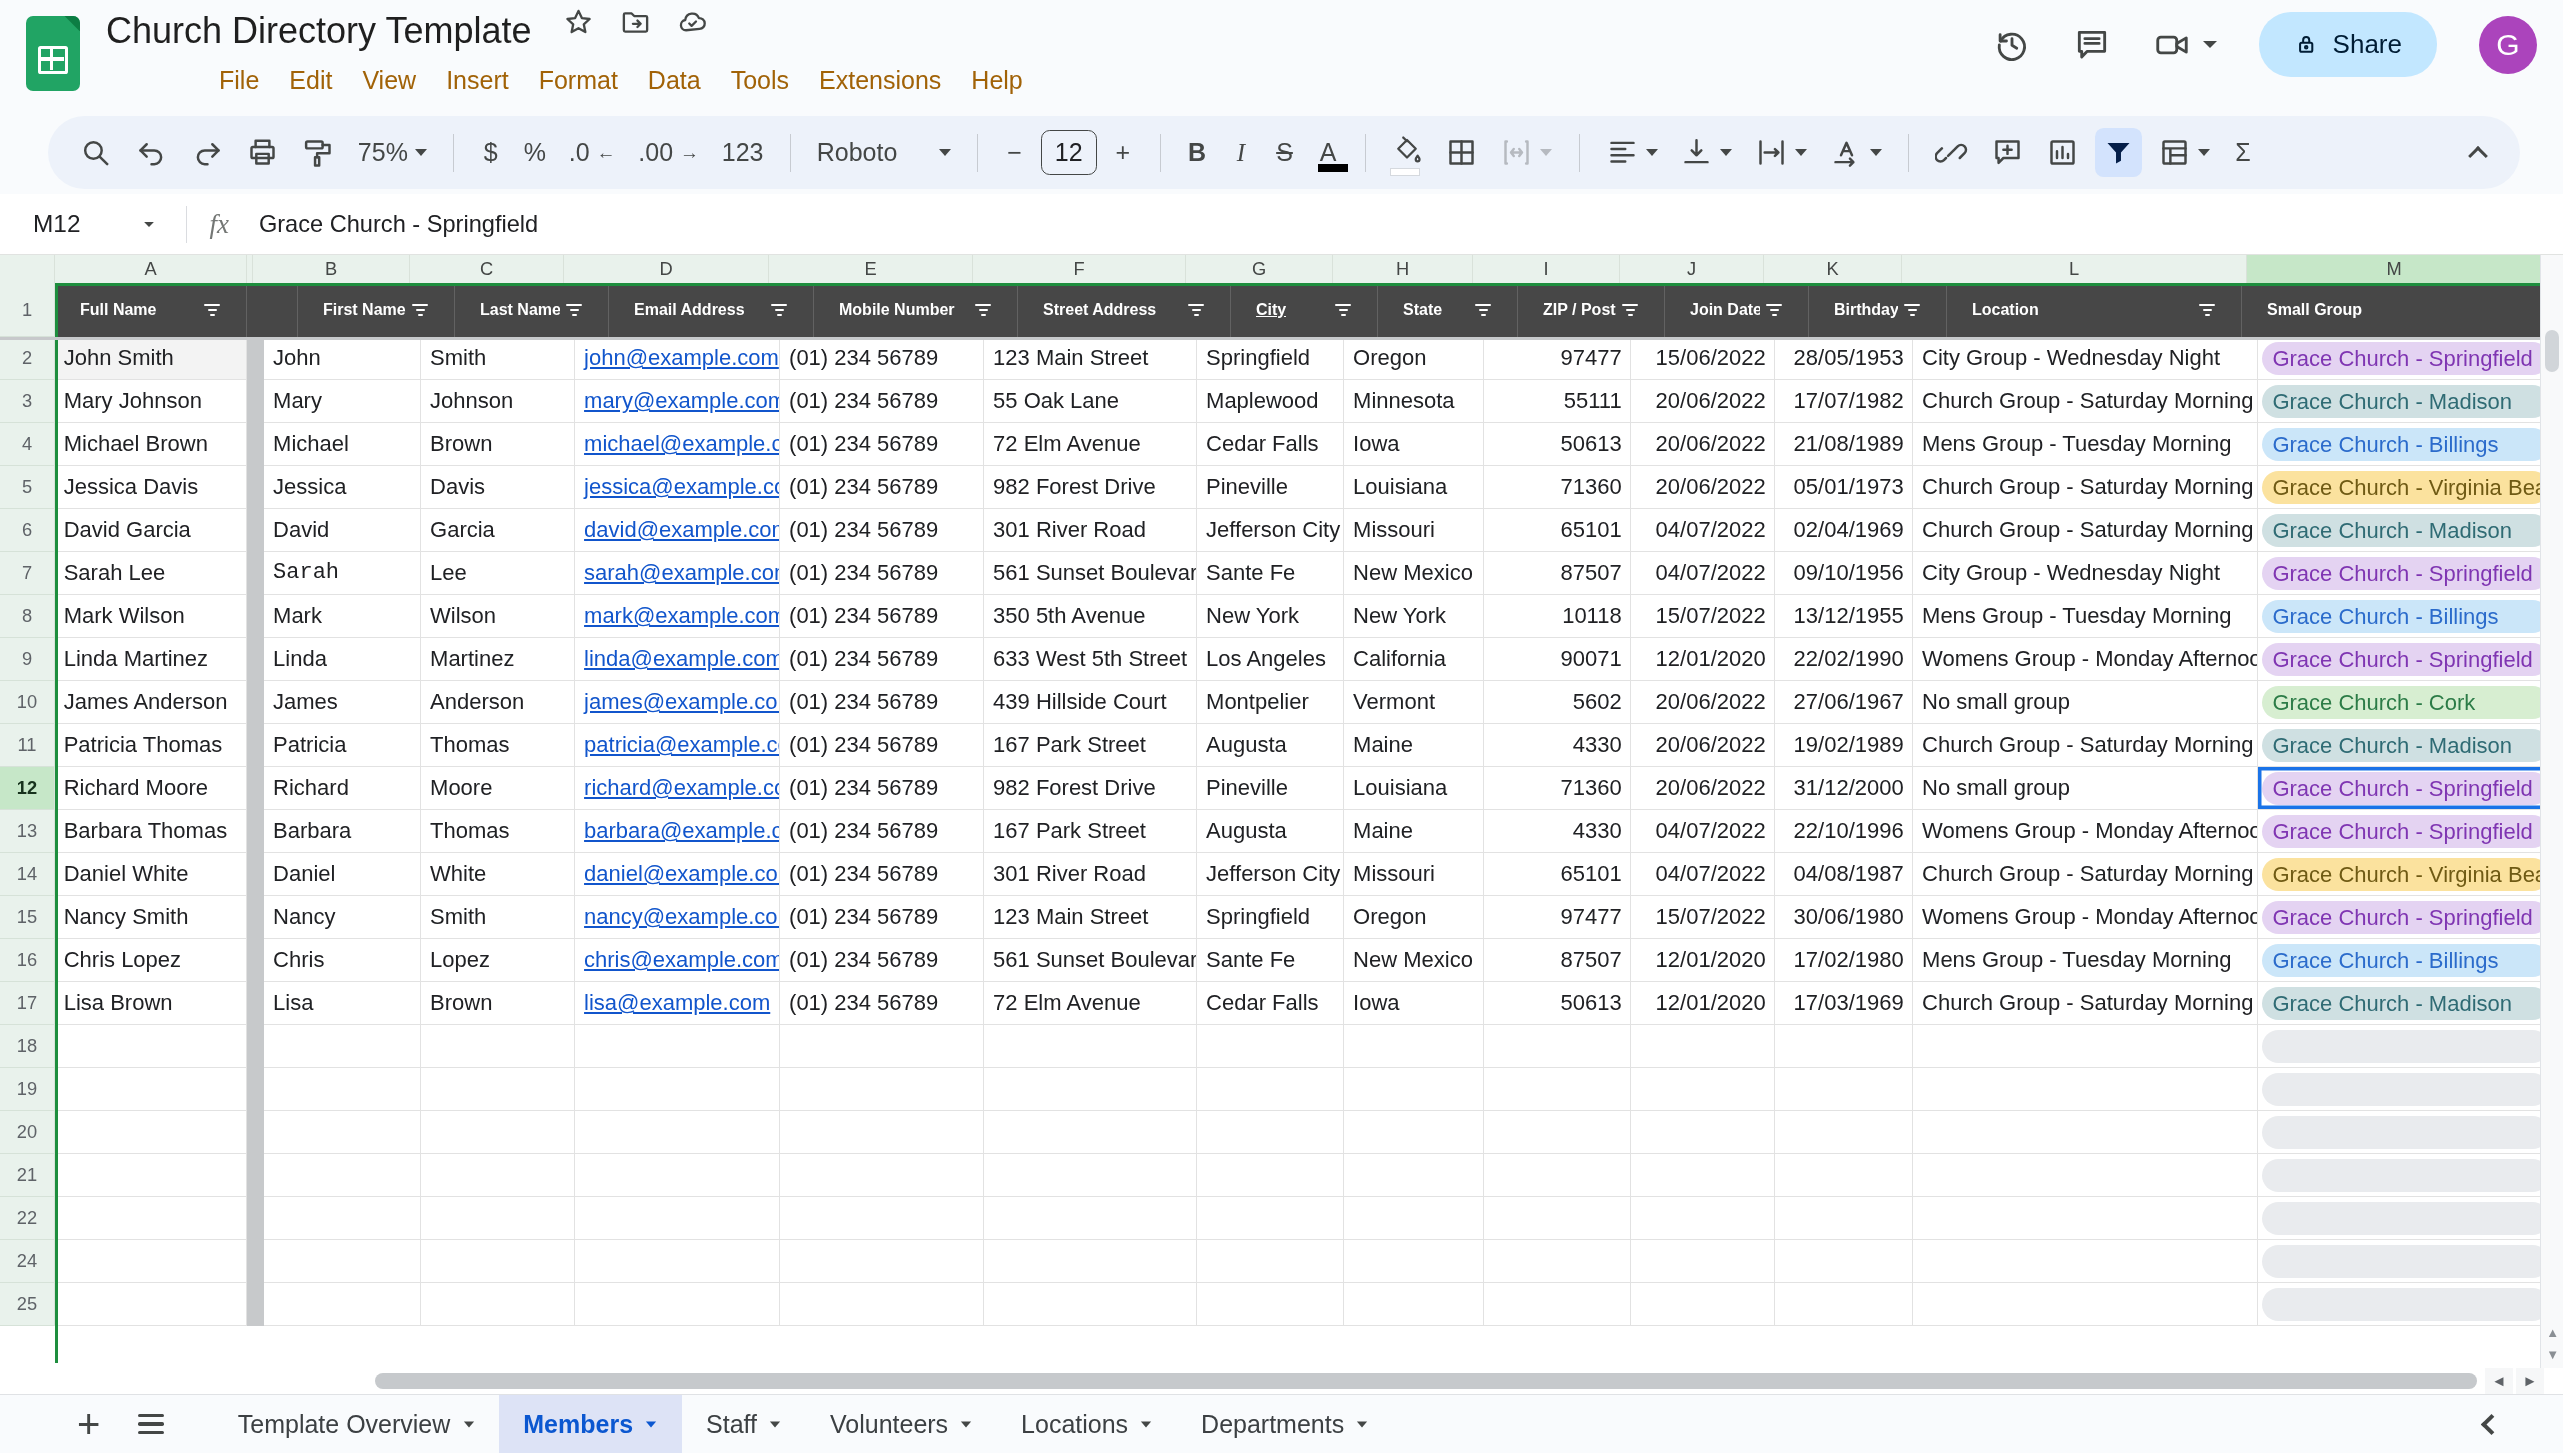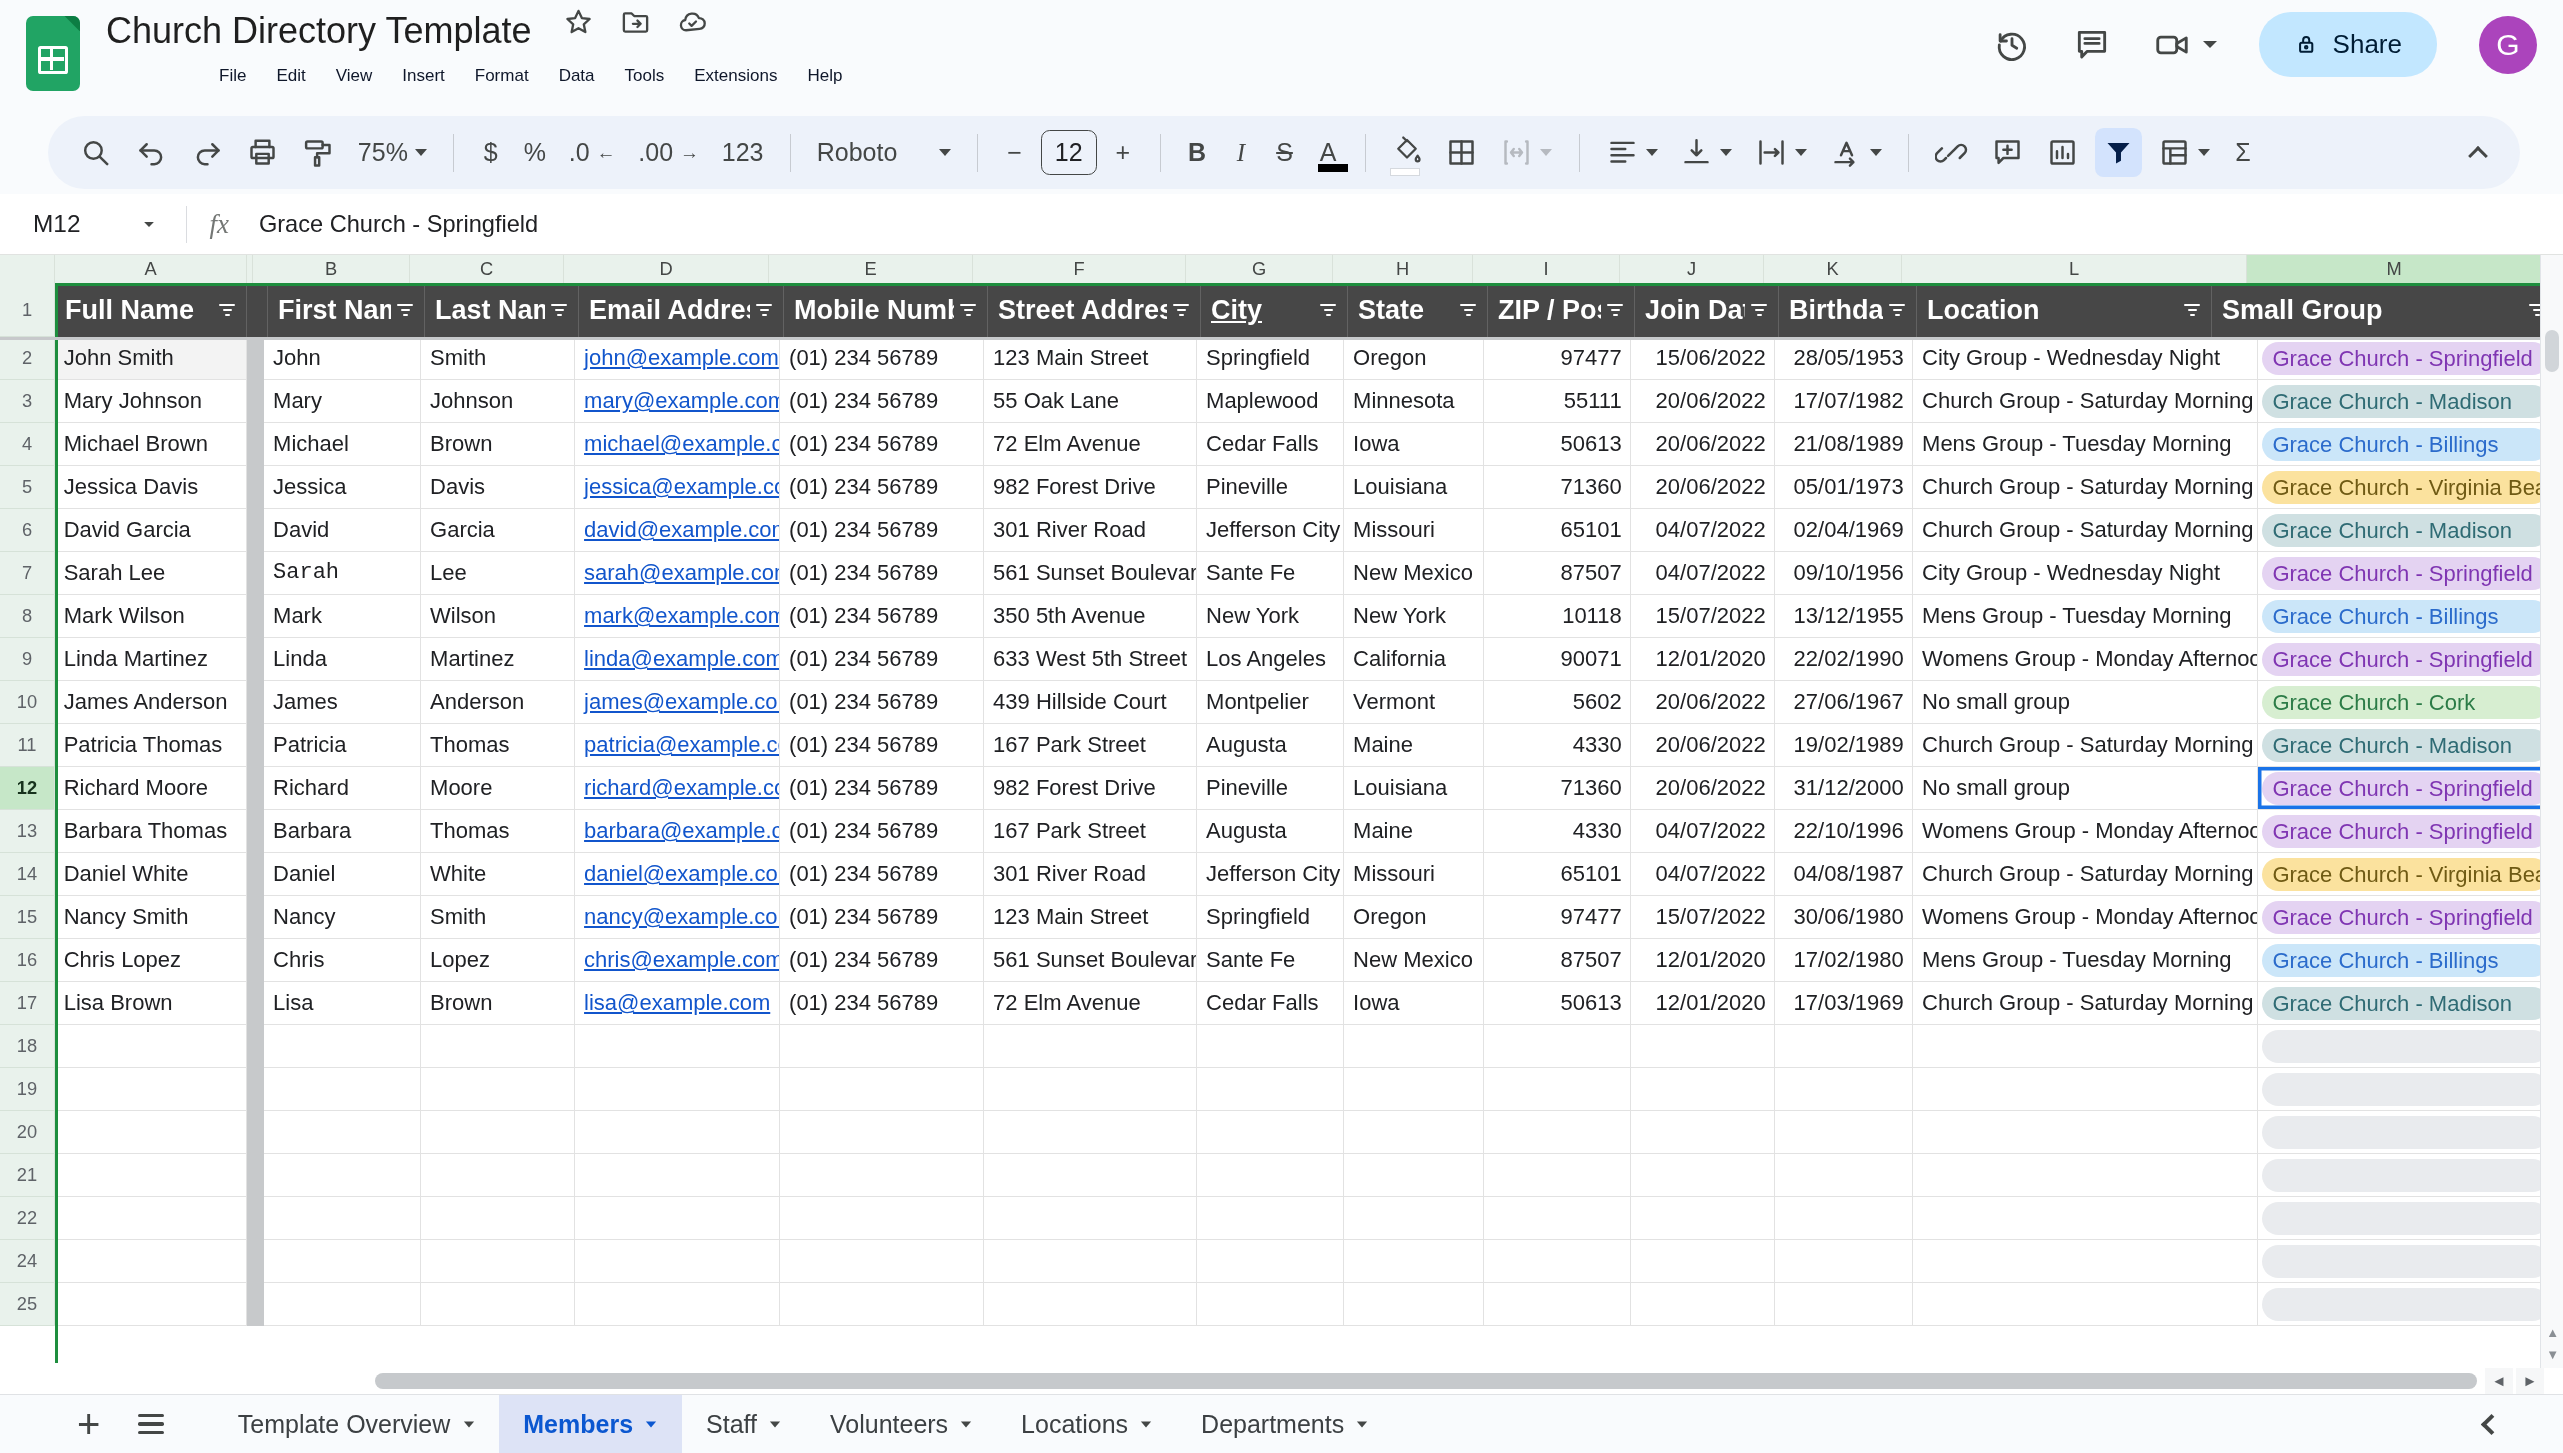"File" .menu-item { color: #0f172a -> #a16207; font-size: 17px -> 25px }
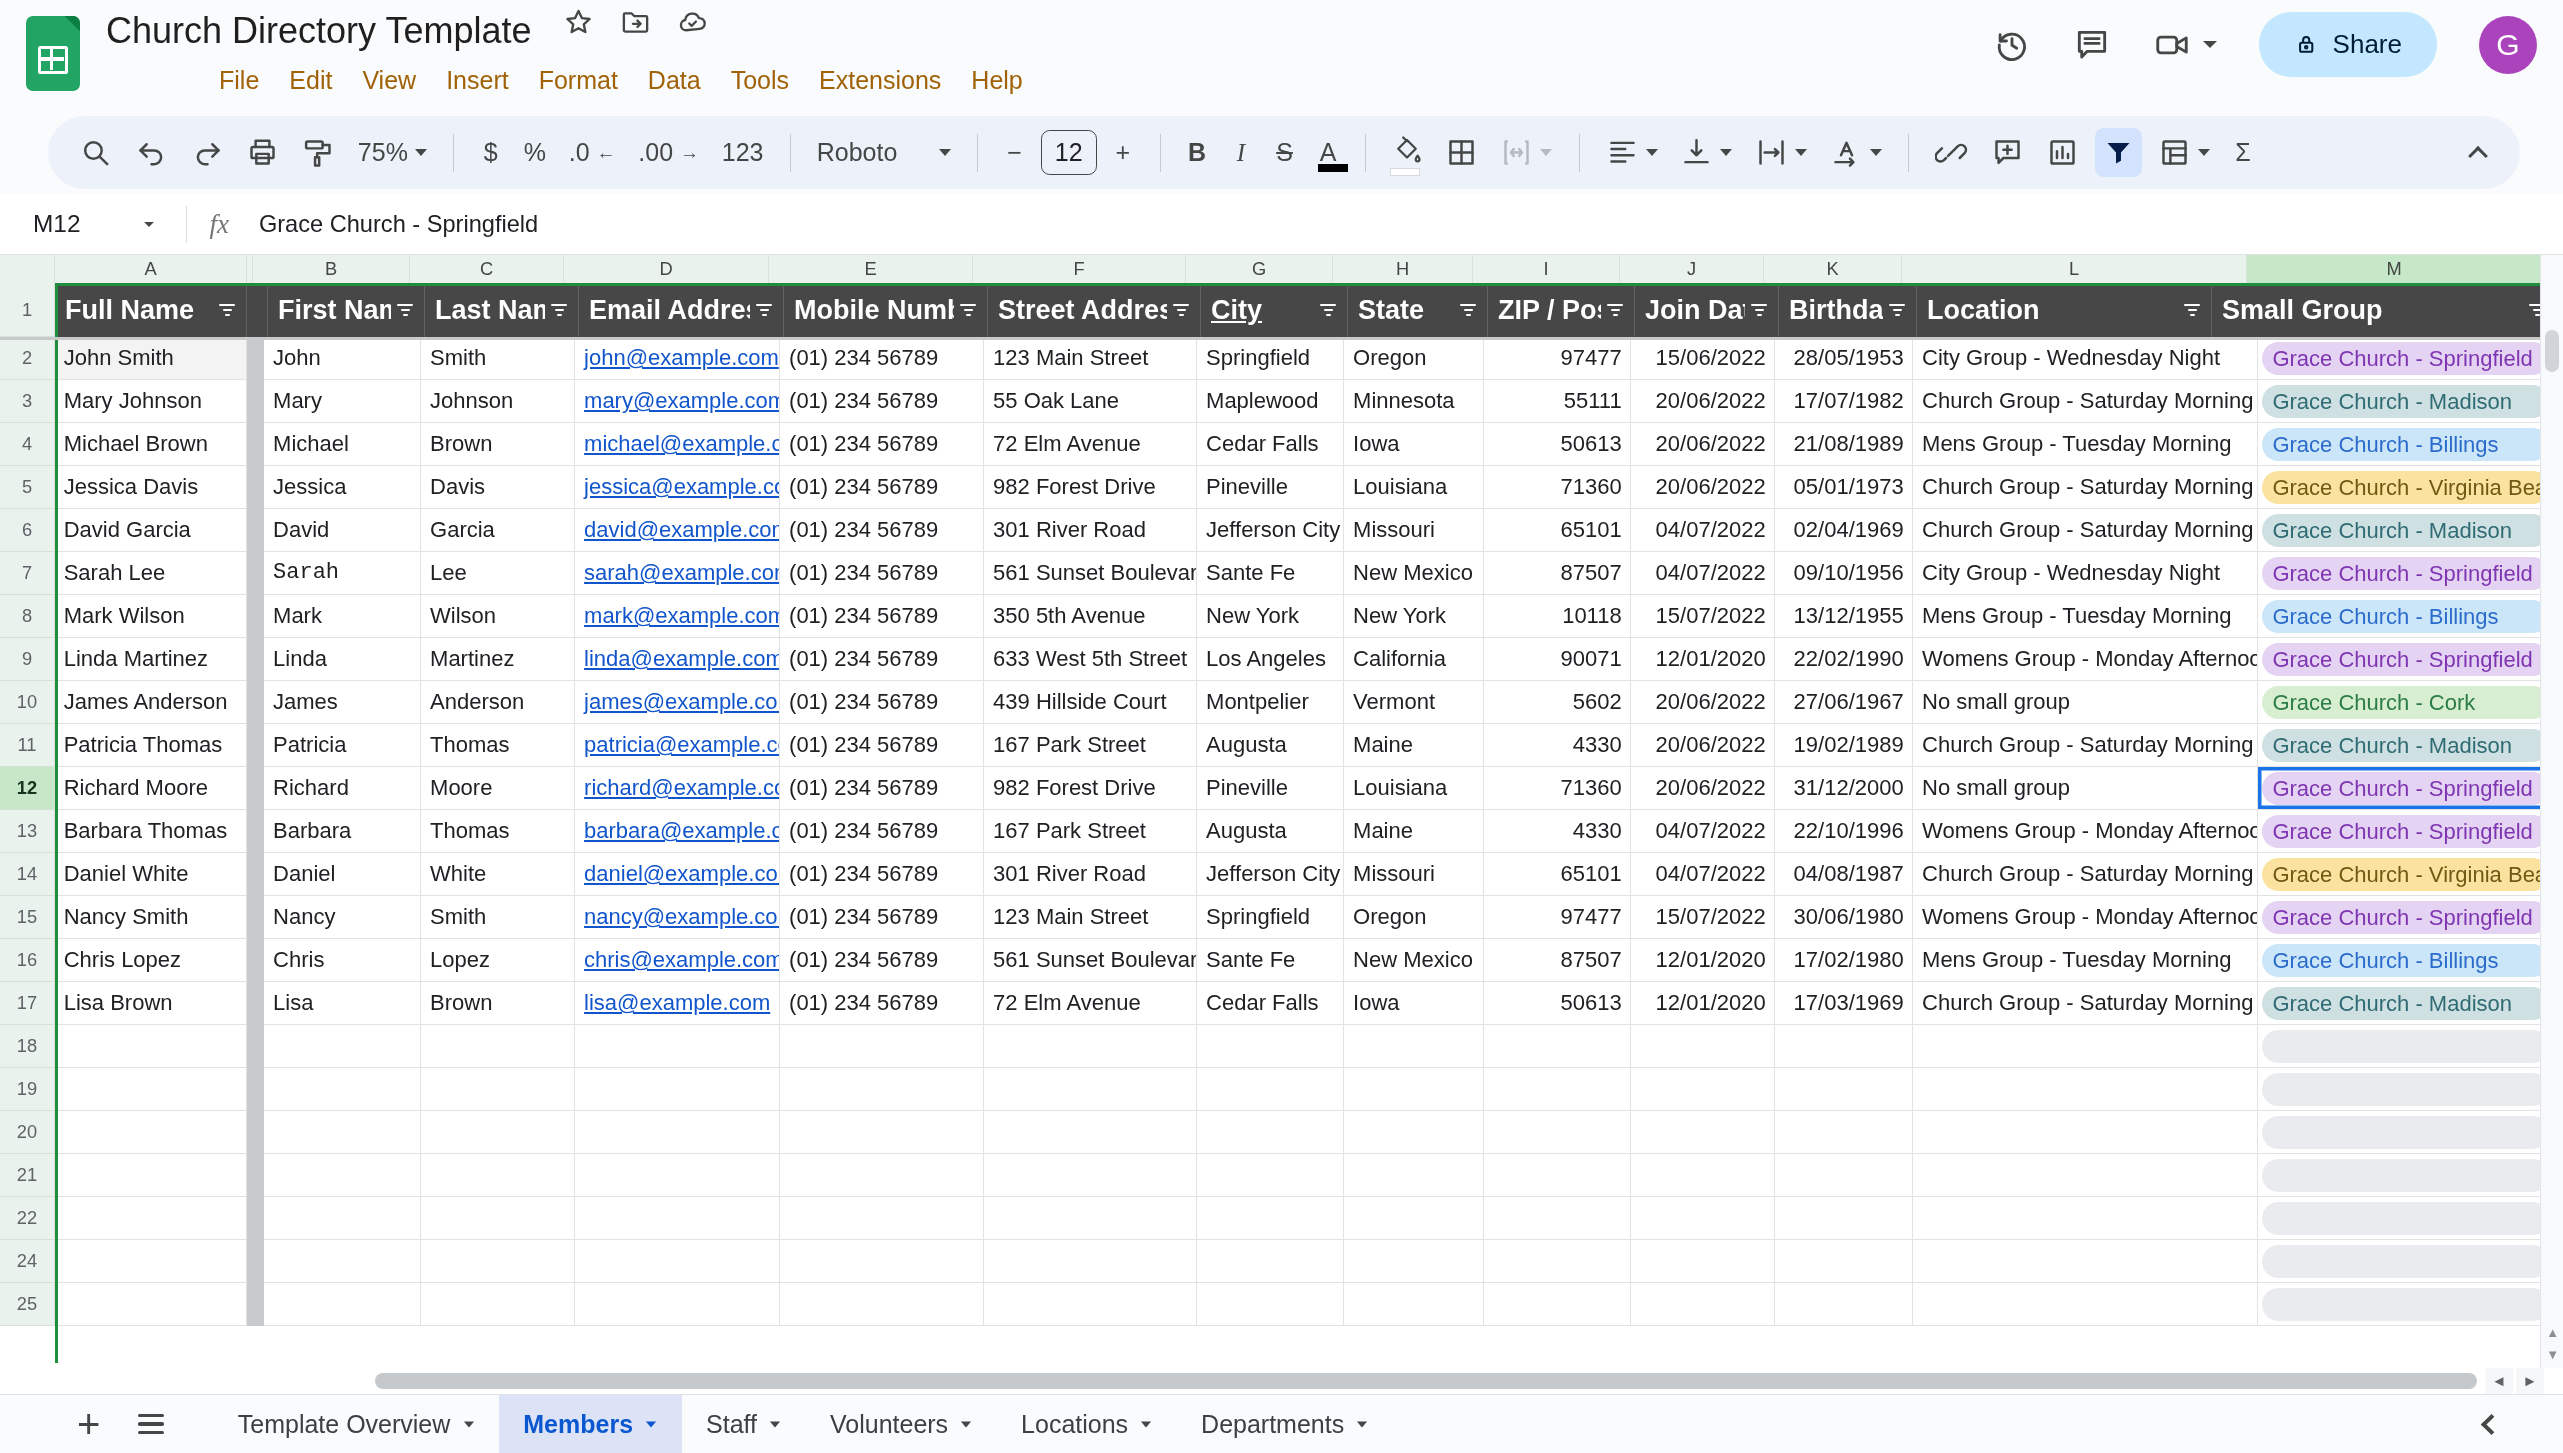"Full Name" .hdr .gcell { font-size: 27px -> 16px; padding: 0 10px -> 0 25px }
